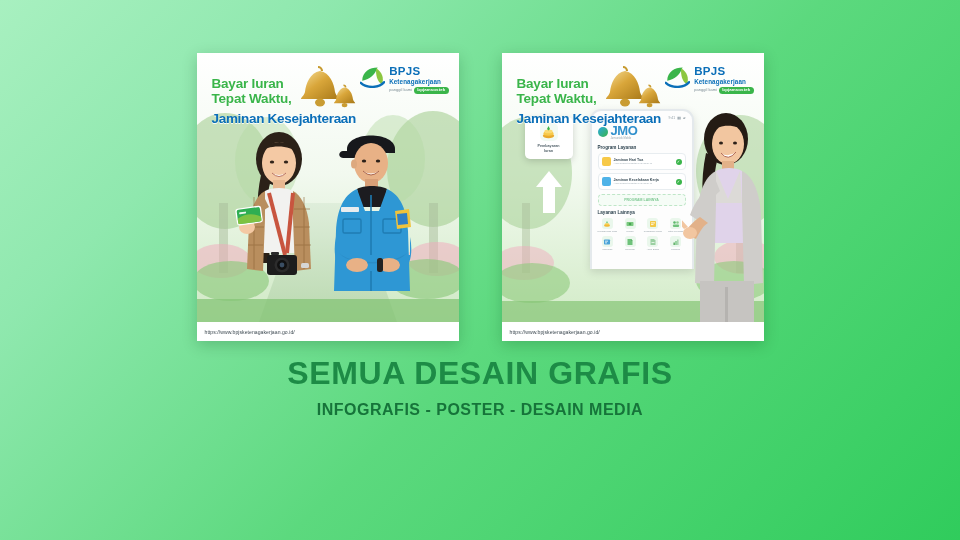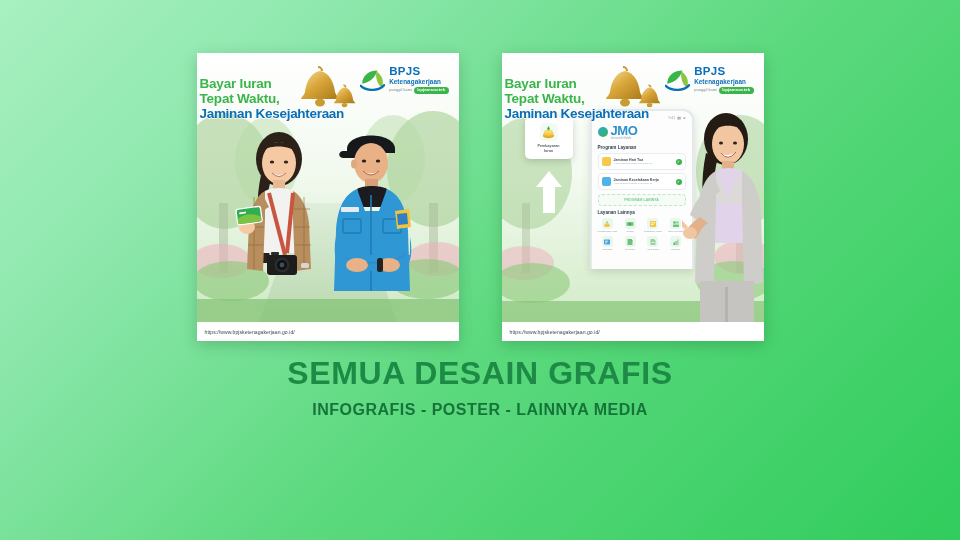"BPJS" .logo { align-items: center -> none }
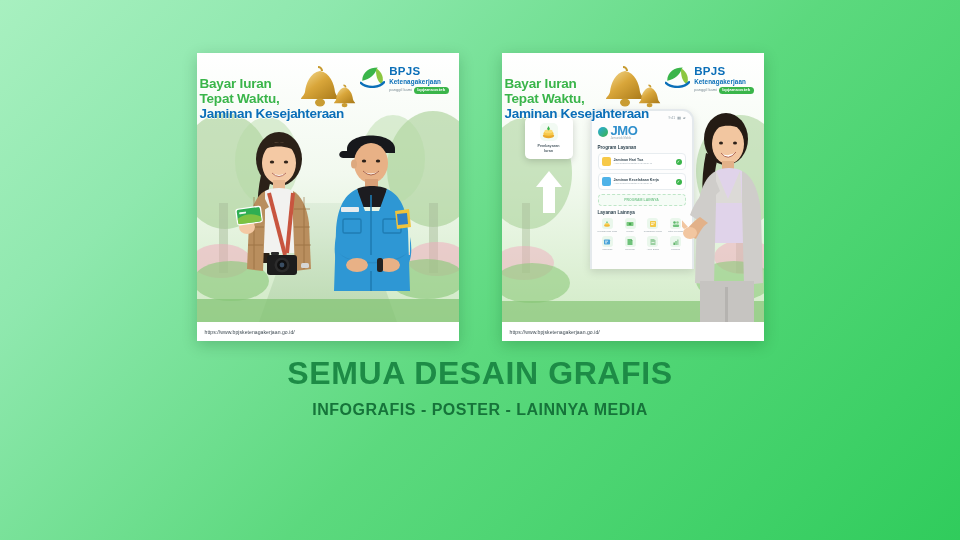"Bayar Iuran" .headline { left: 3px -> 15px }
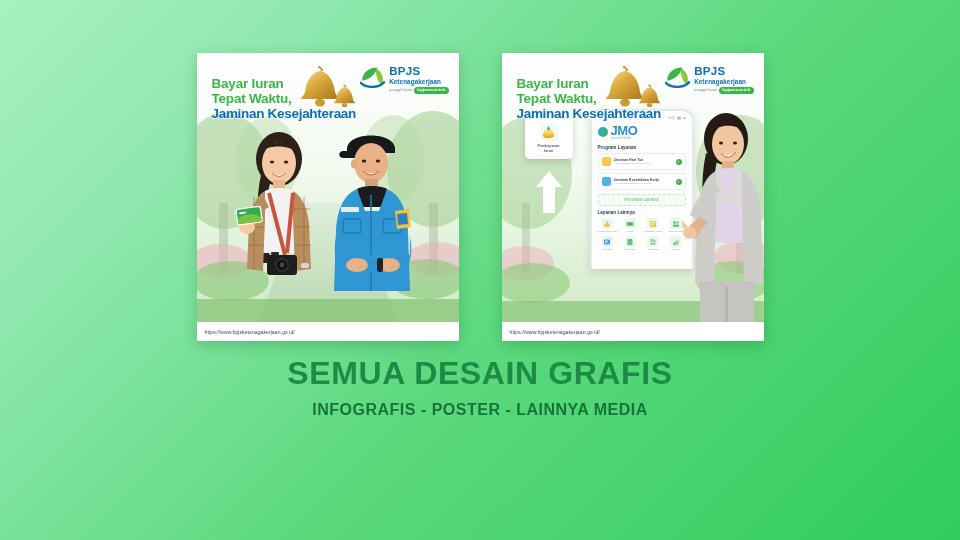"Jaminan Kesejahteraan" .hl-blue { margin-top: none -> 5px }
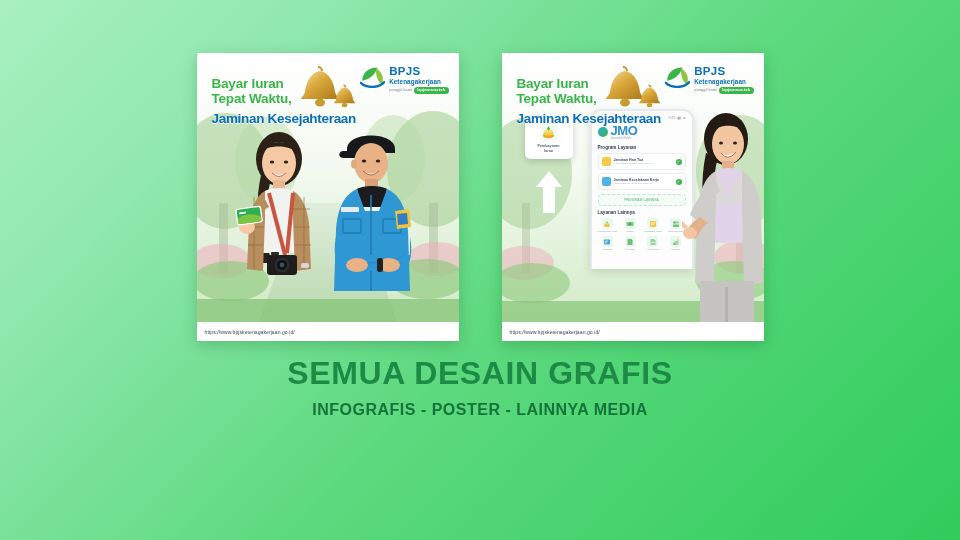"INFOGRAFIS - POSTER - LAINNYA" div.cap-sub { text: LAINNYA -> DESAIN }
